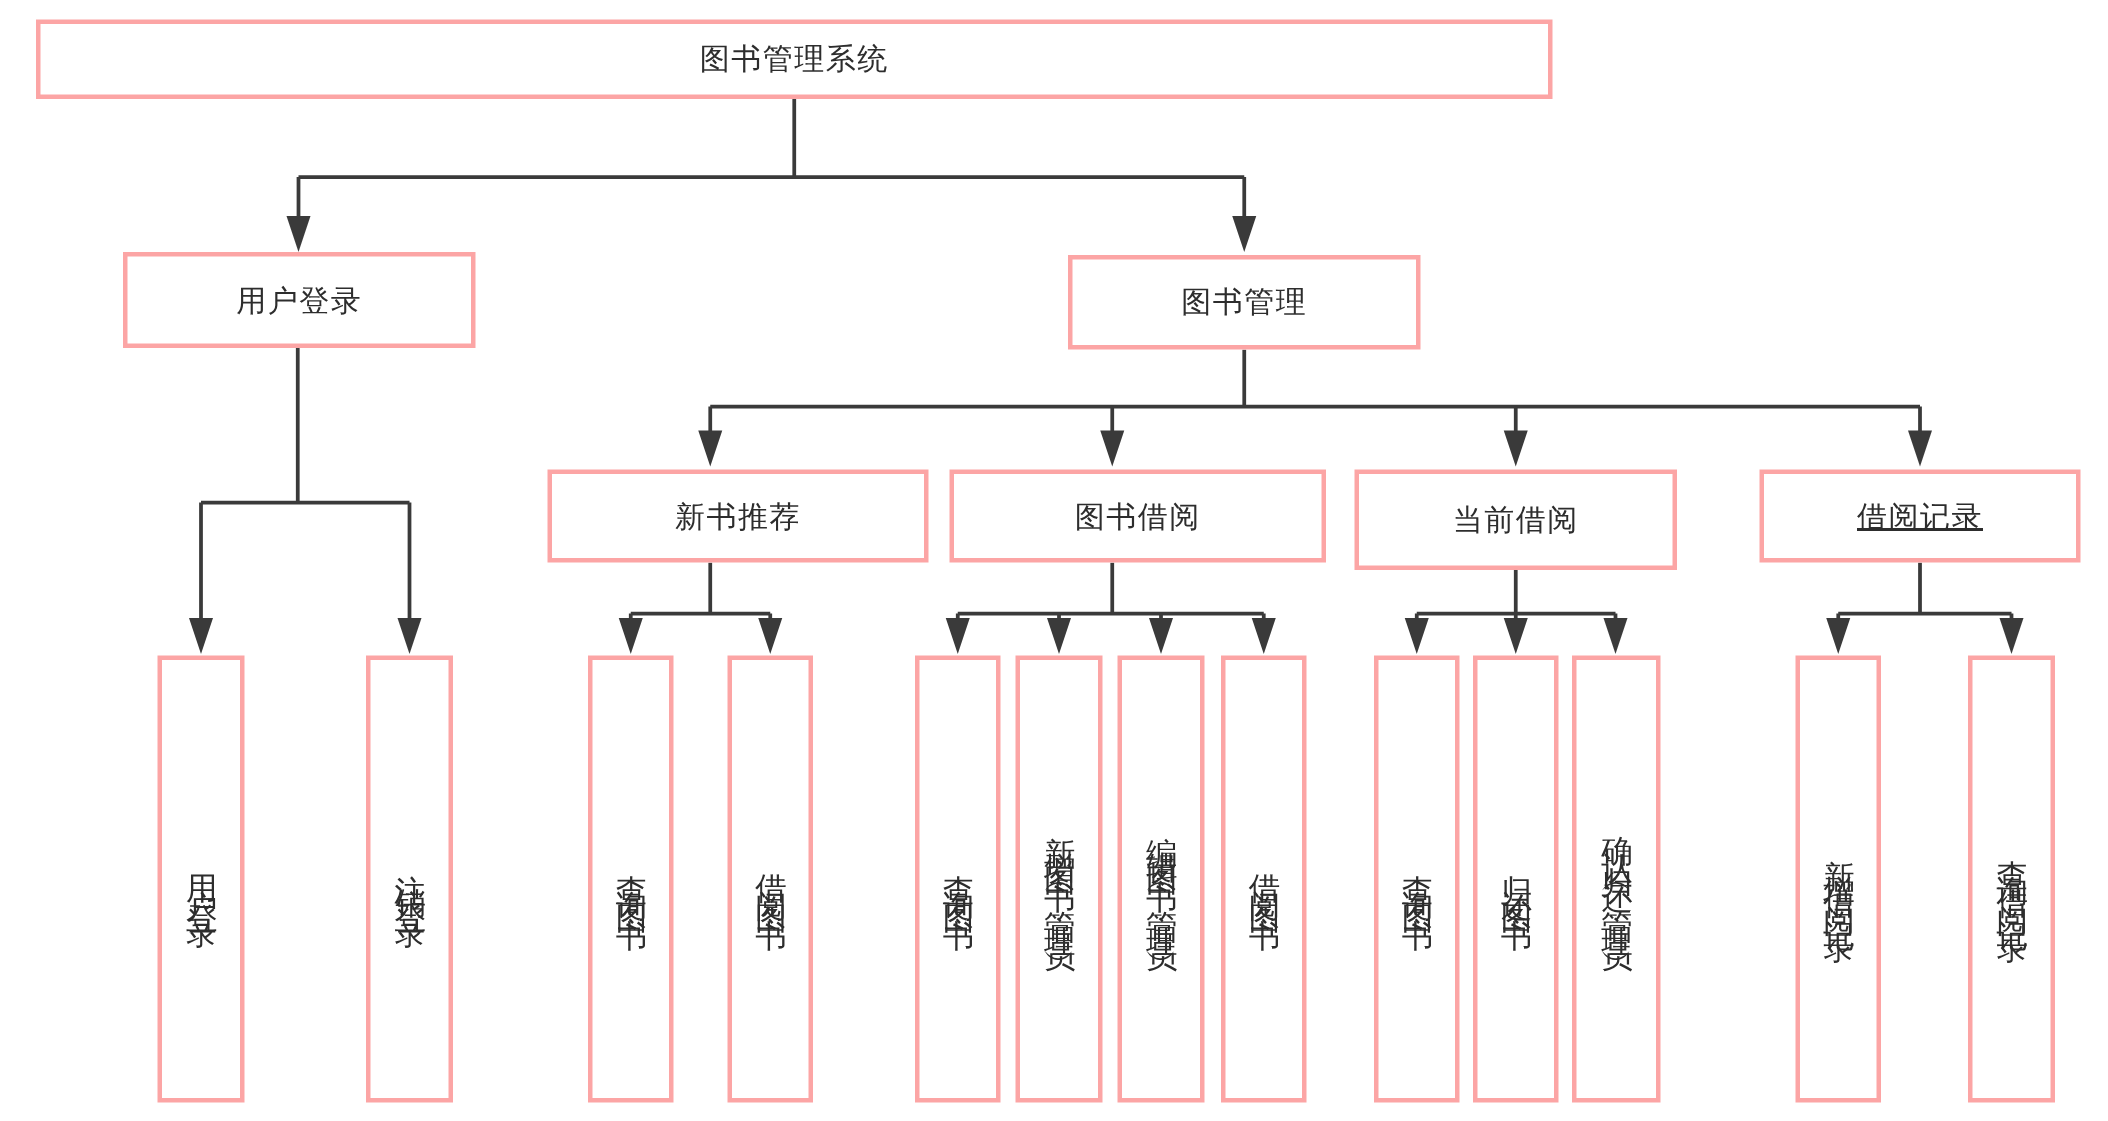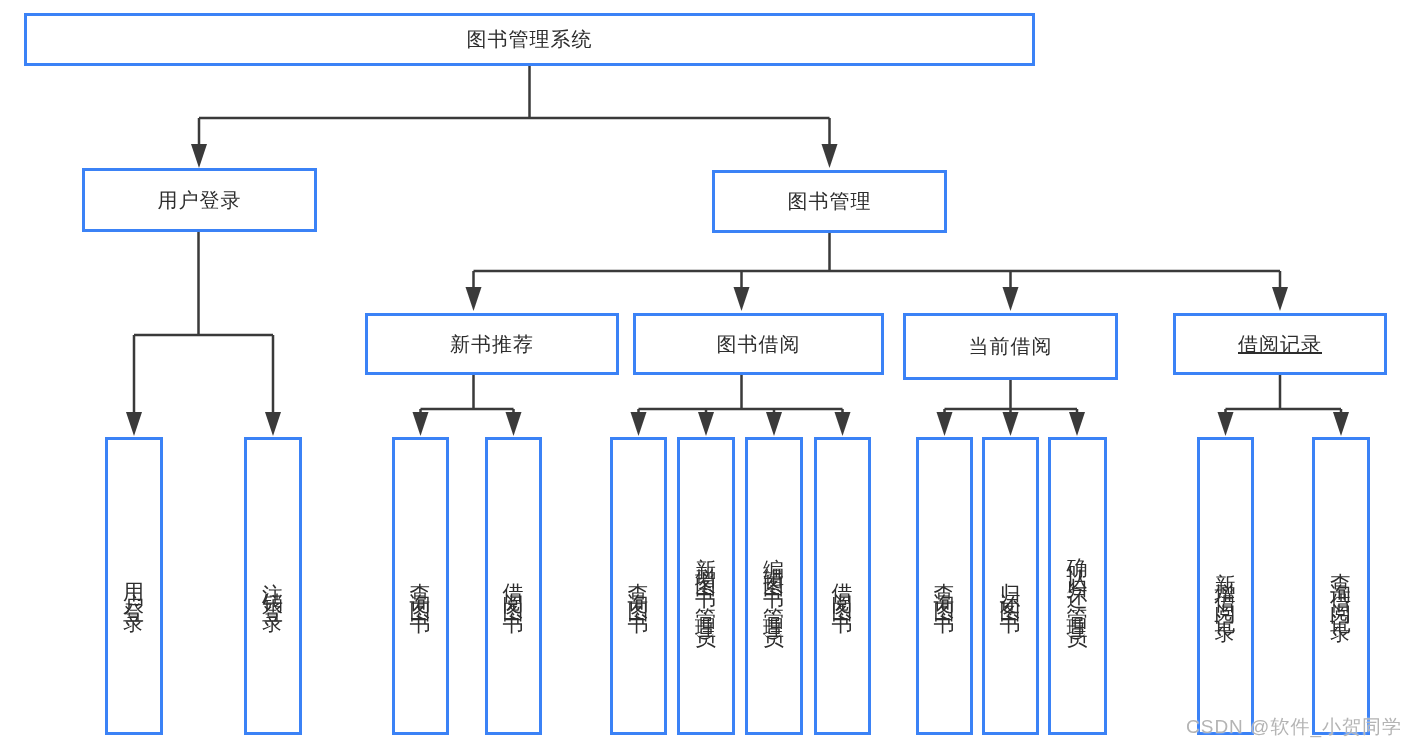"图书管理系统" .node { border: 3px solid #3b82f6 -> 3px solid #fca5a5 }
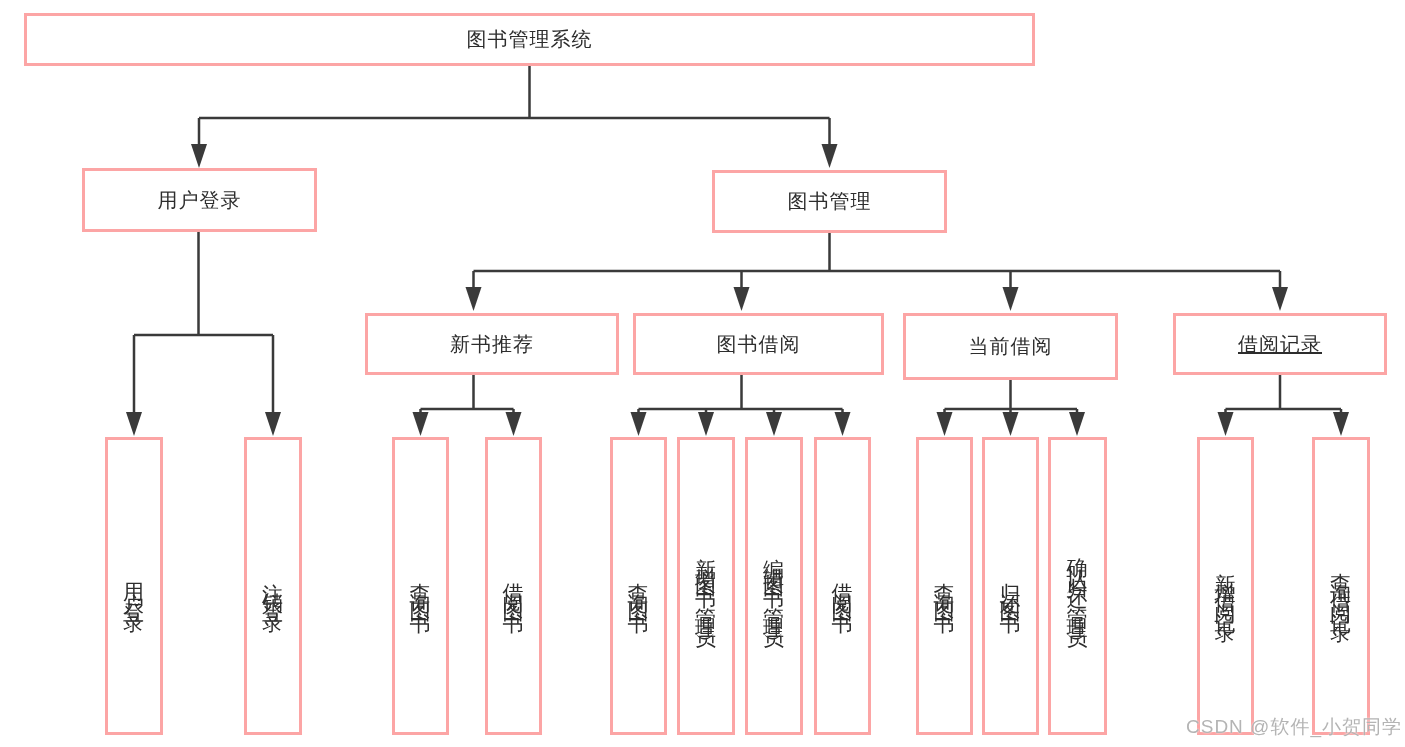"CSDN @软件_小贺同学" div.watermark { html: <div>CSDN @软件_小贺同学</div> -> none }
